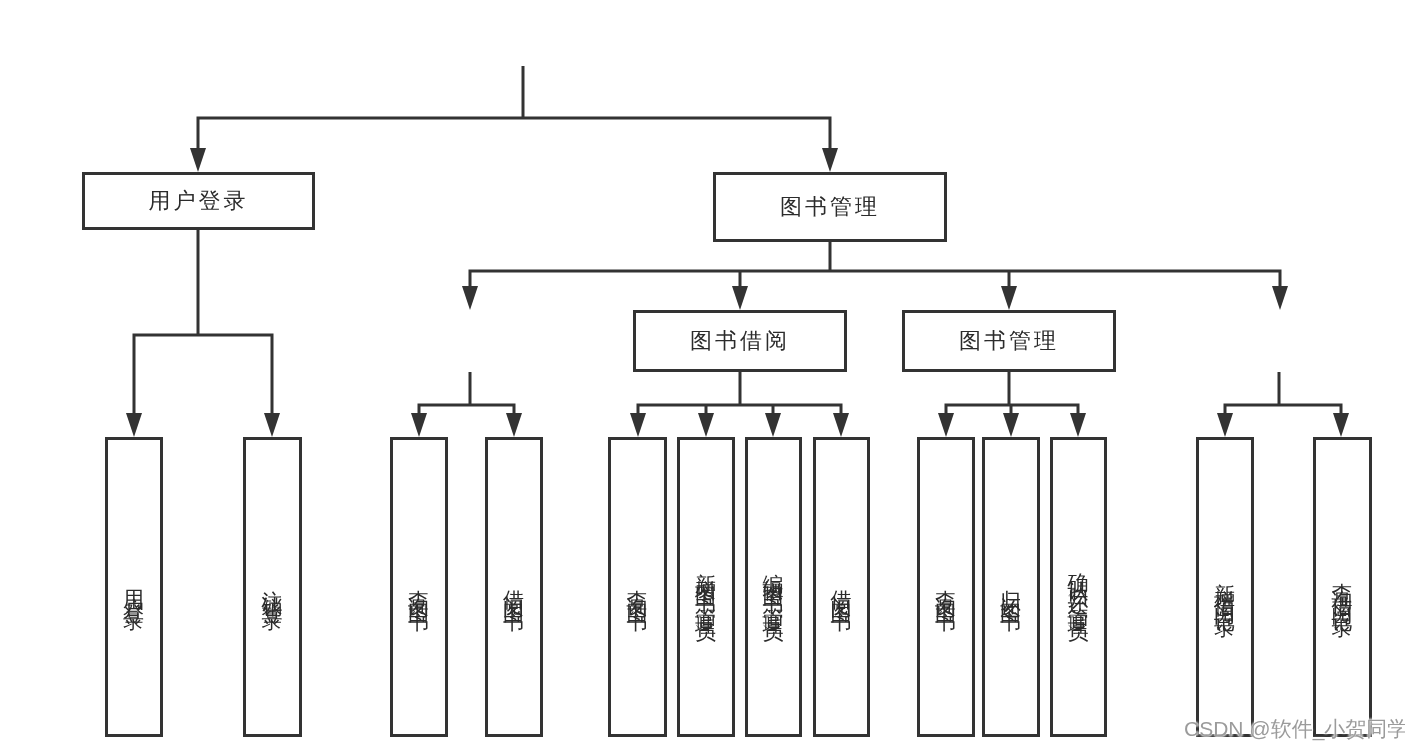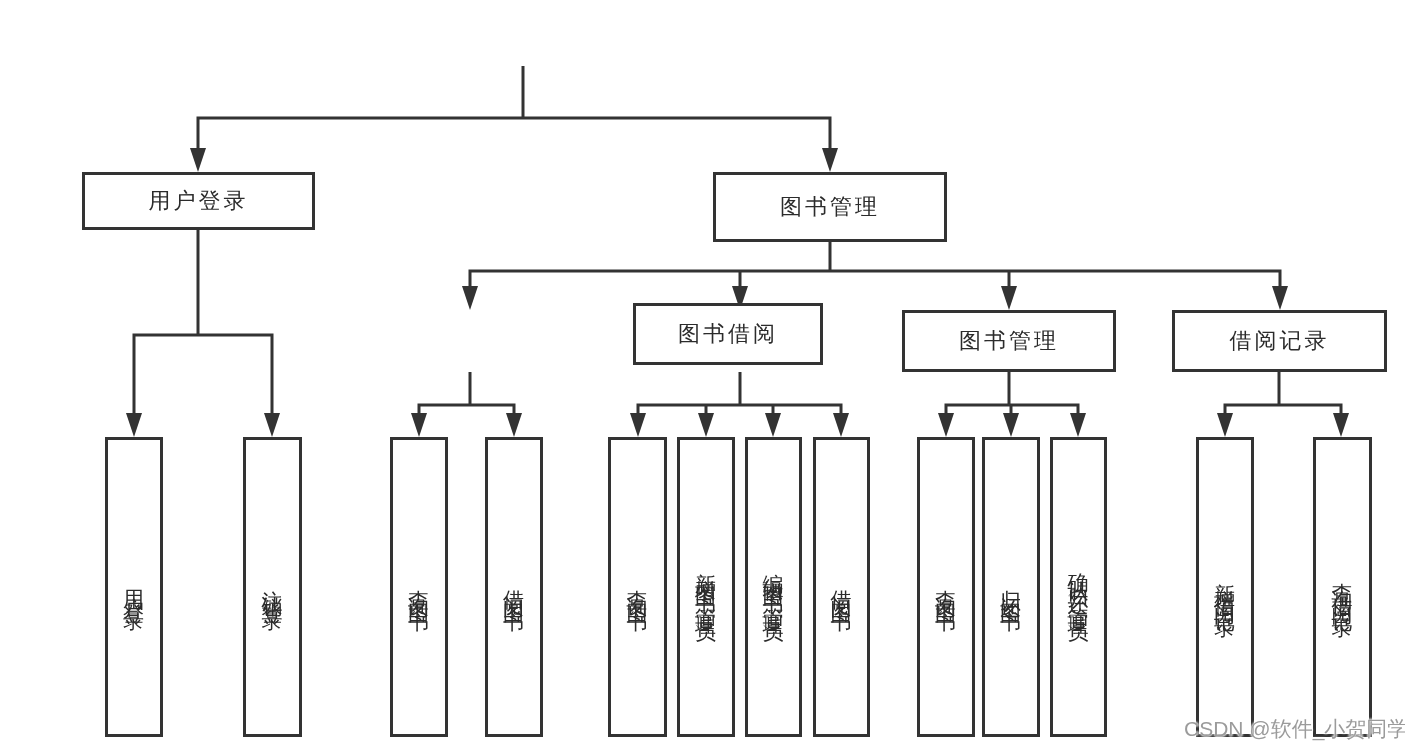"图书借阅" div.node { top: 303px -> 310px; width: 190px -> 214px }
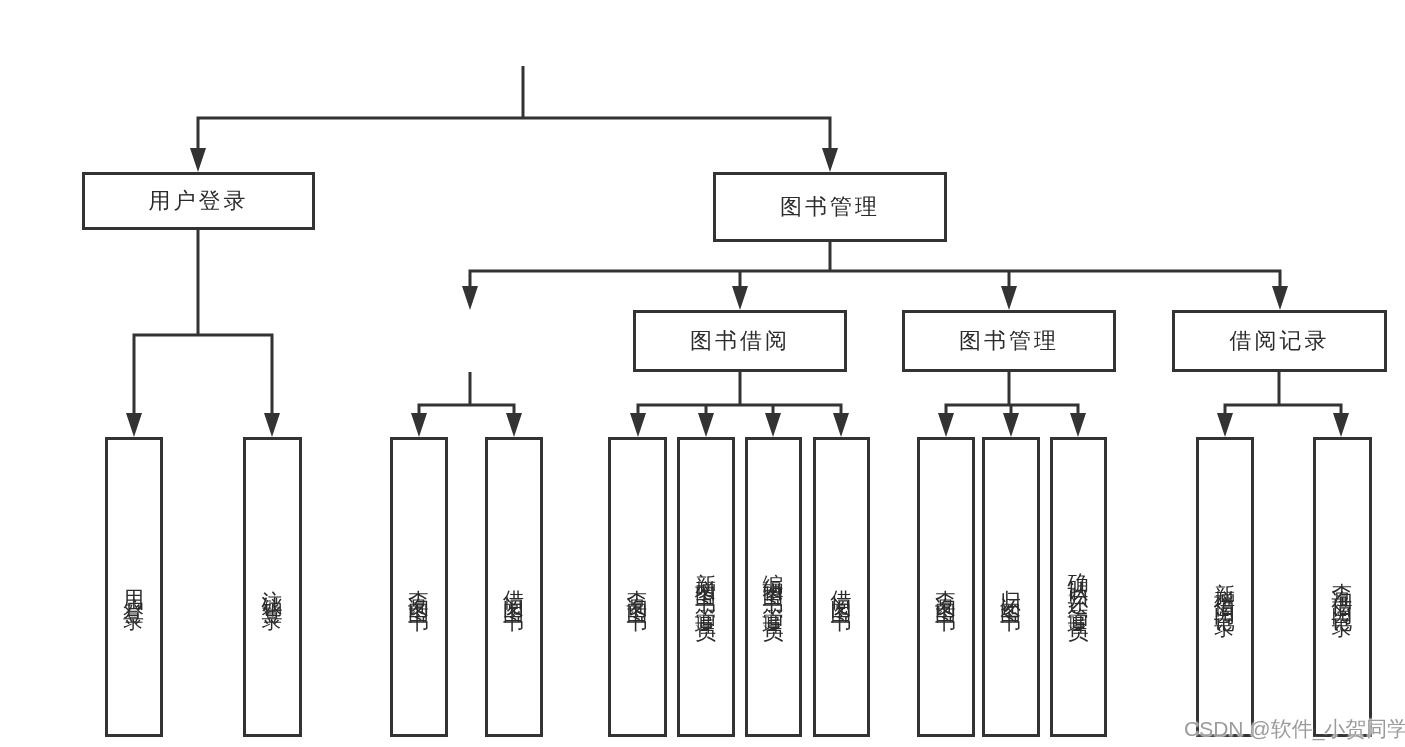"借阅记录" div.node { html: <div> <span>借阅记录</span> </div> -> none }
